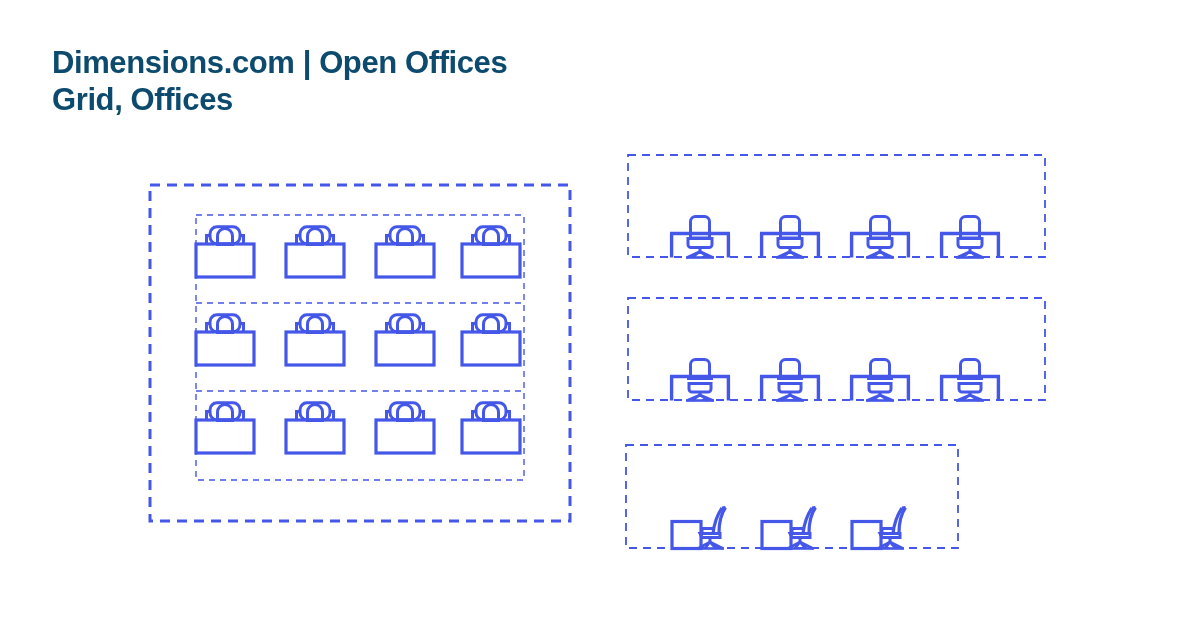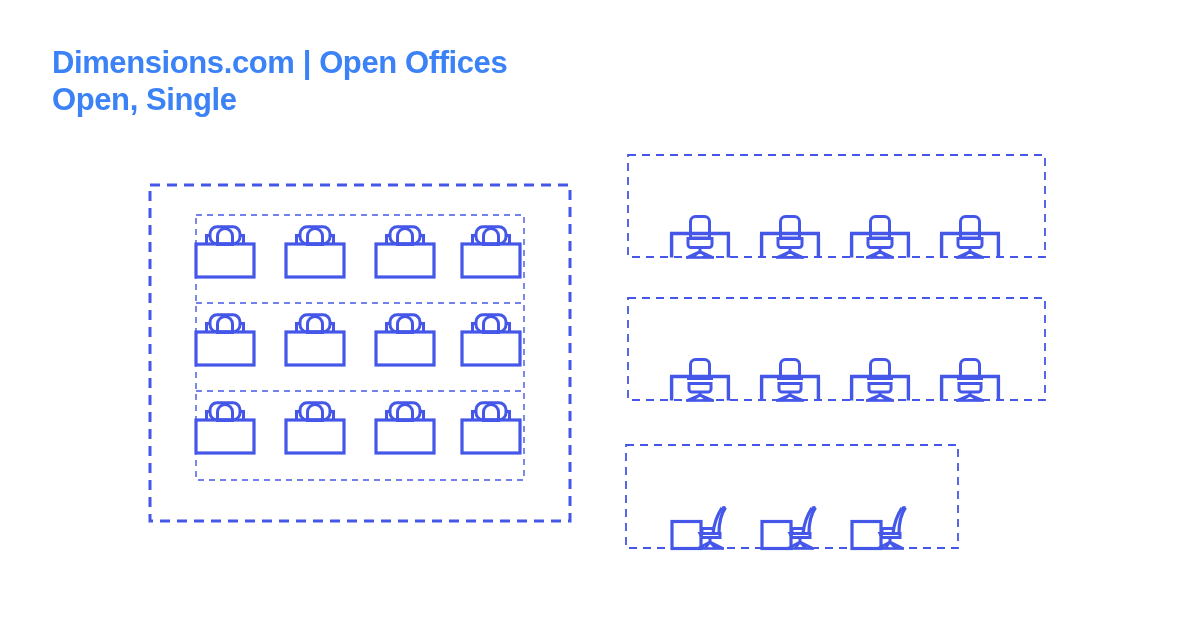"Dimensions.com | Open Offices" #title-block .title-line { color: #3b82f6 -> #0c4a6e }
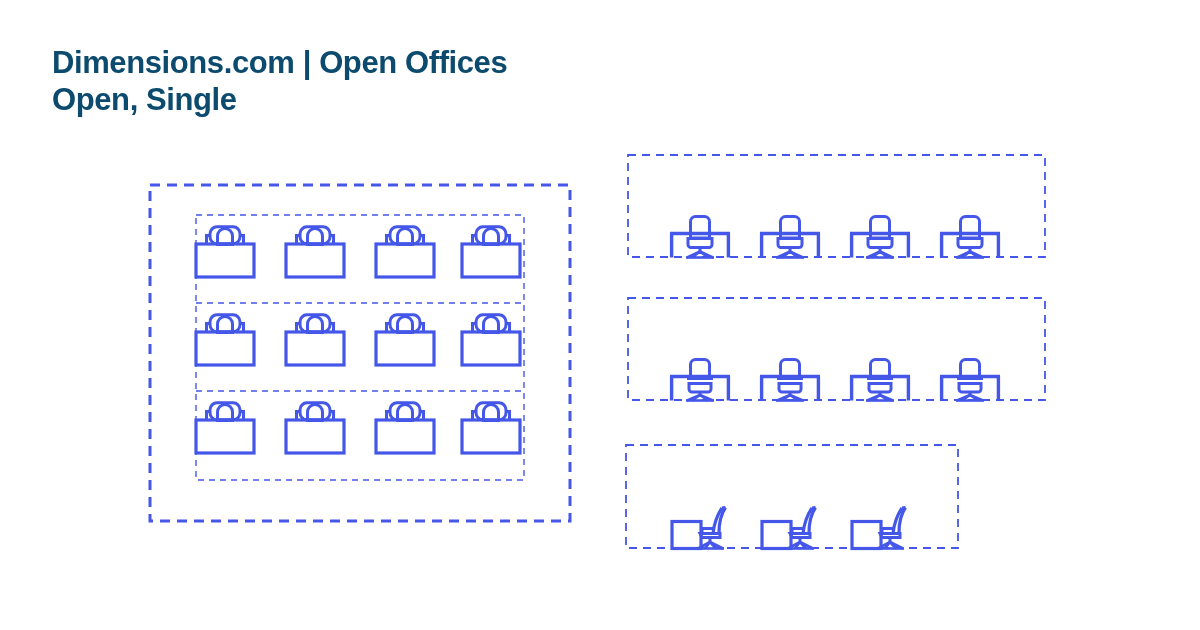"Open, Single" div.title-line { text: Open, Single -> Grid, Offices }
